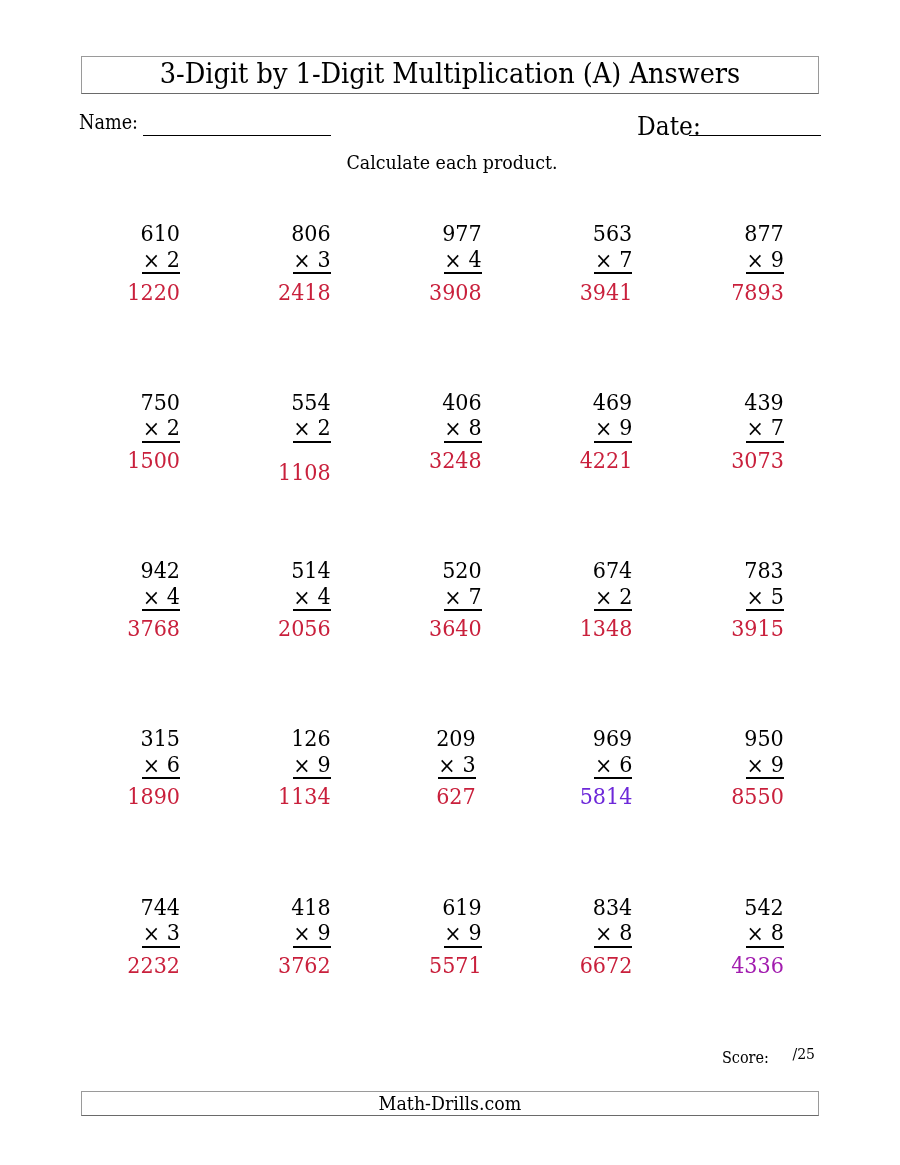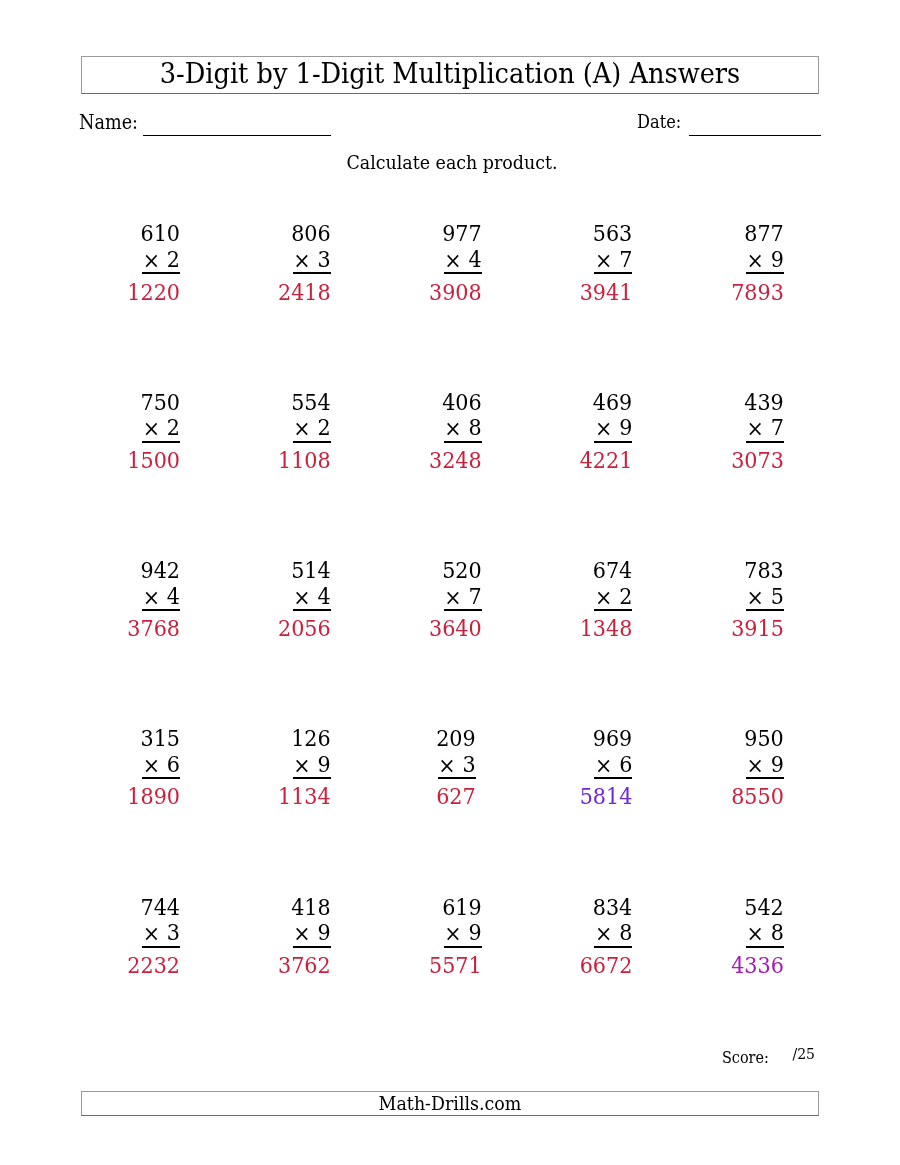"Date:" .date-label { font-size: 18px -> 26px }
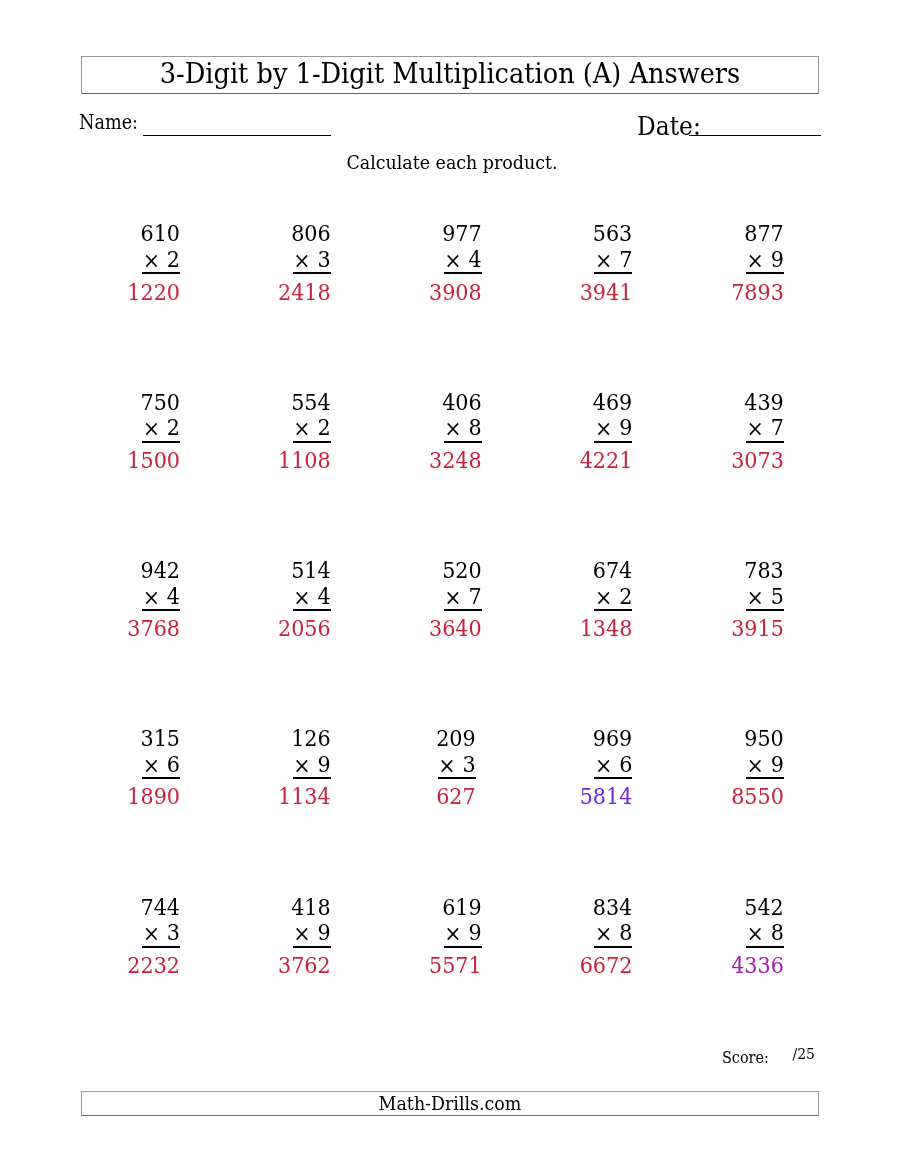"1108" span.ans { margin-top: none -> 12px }
